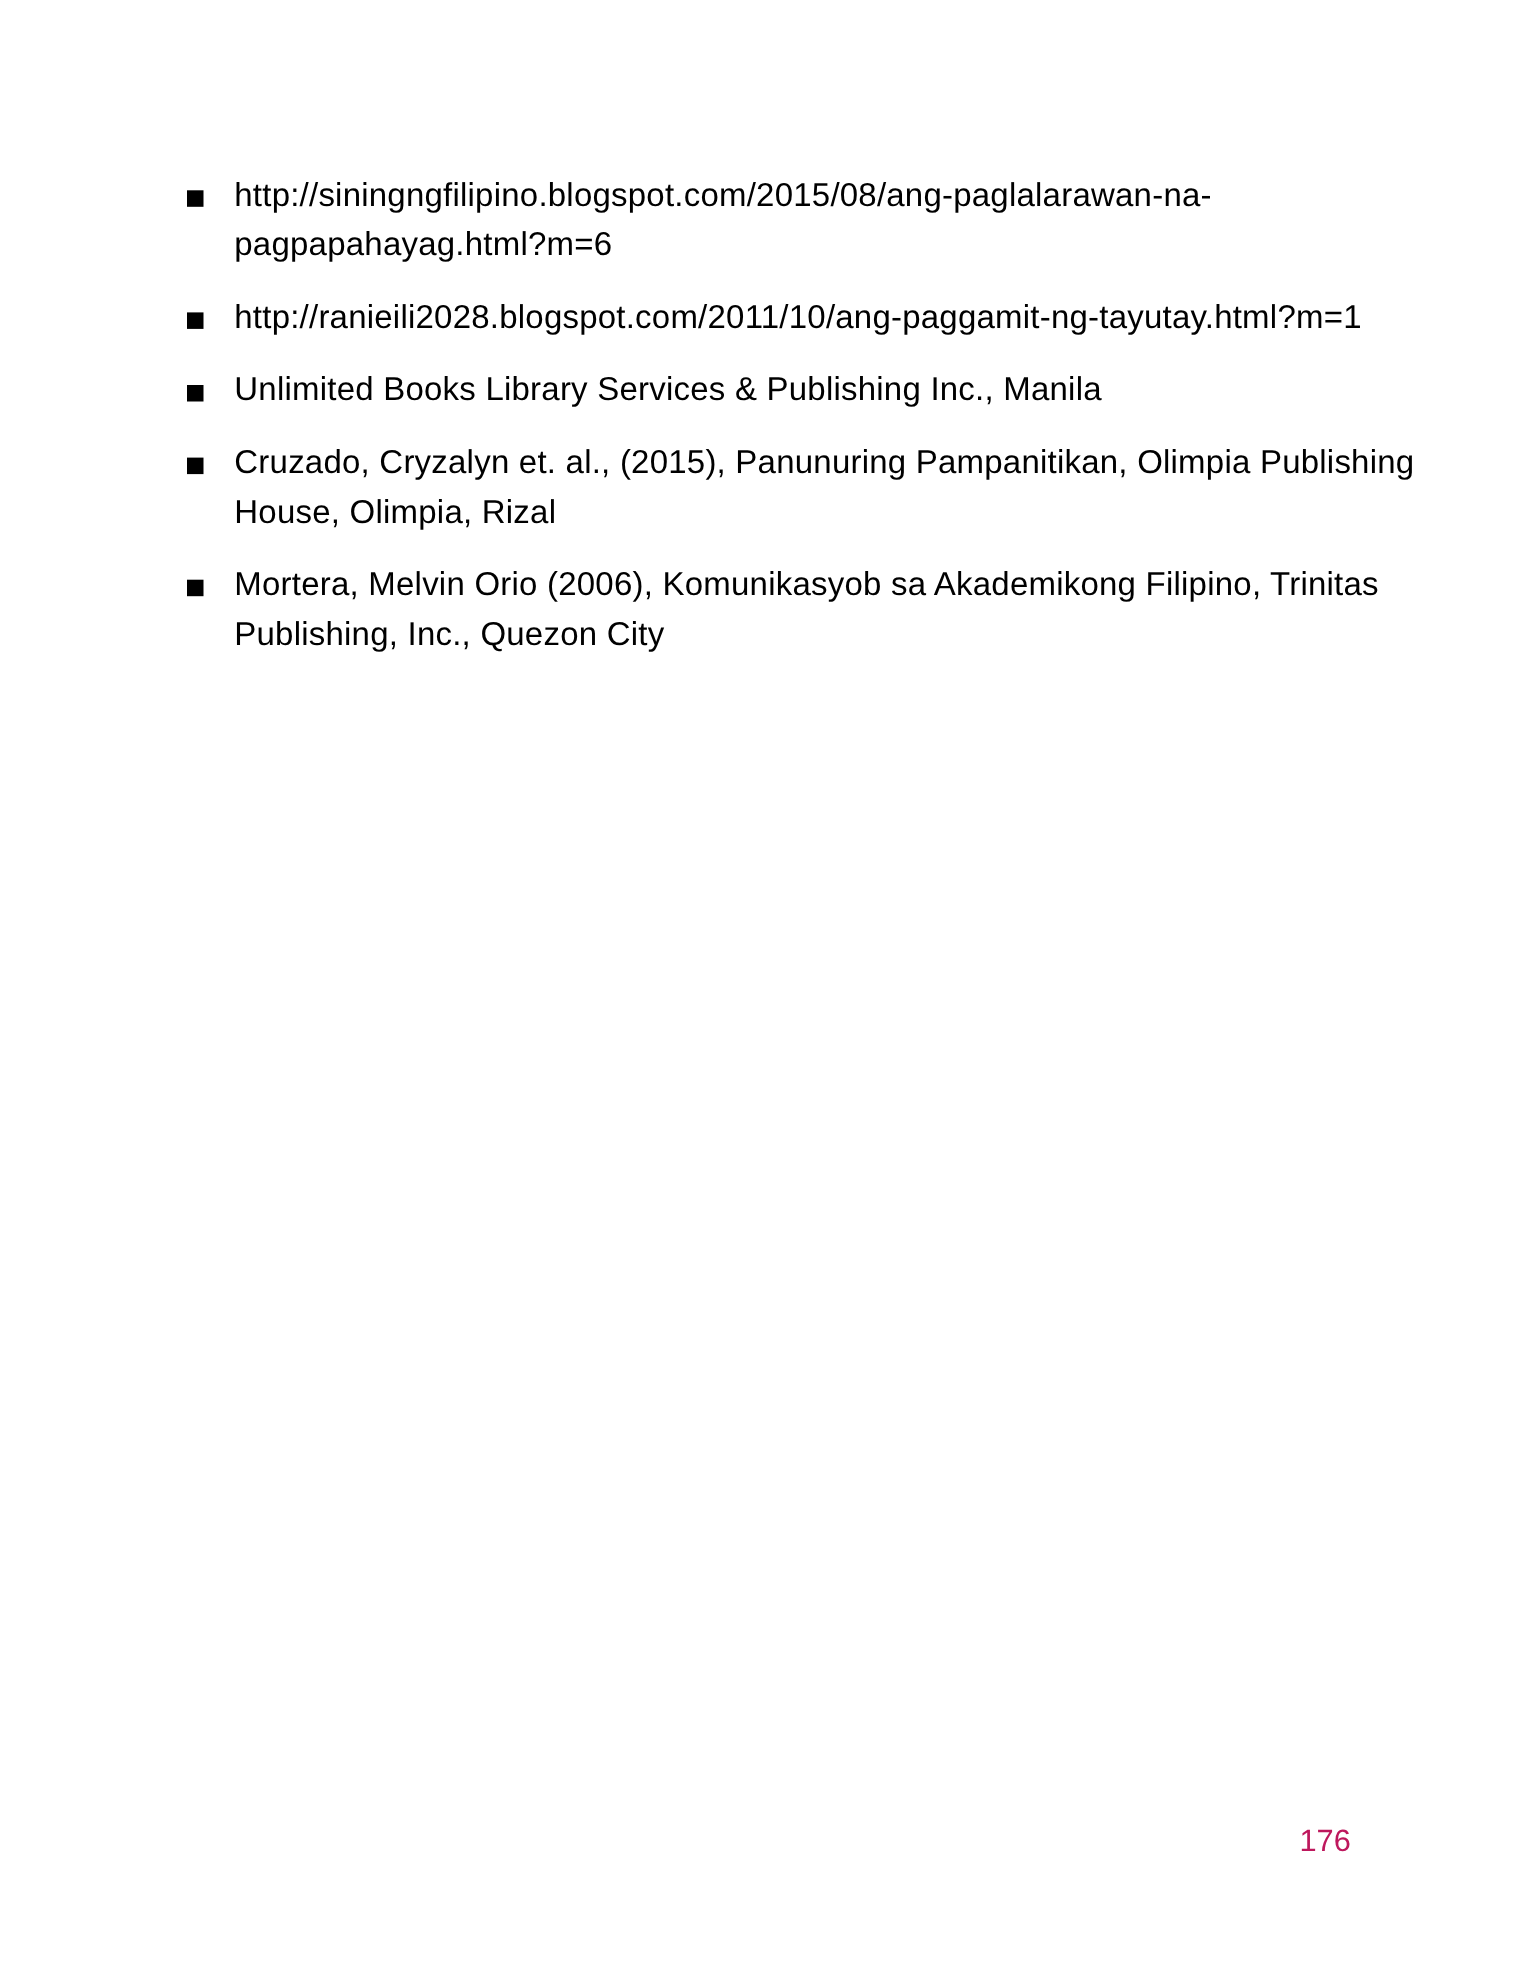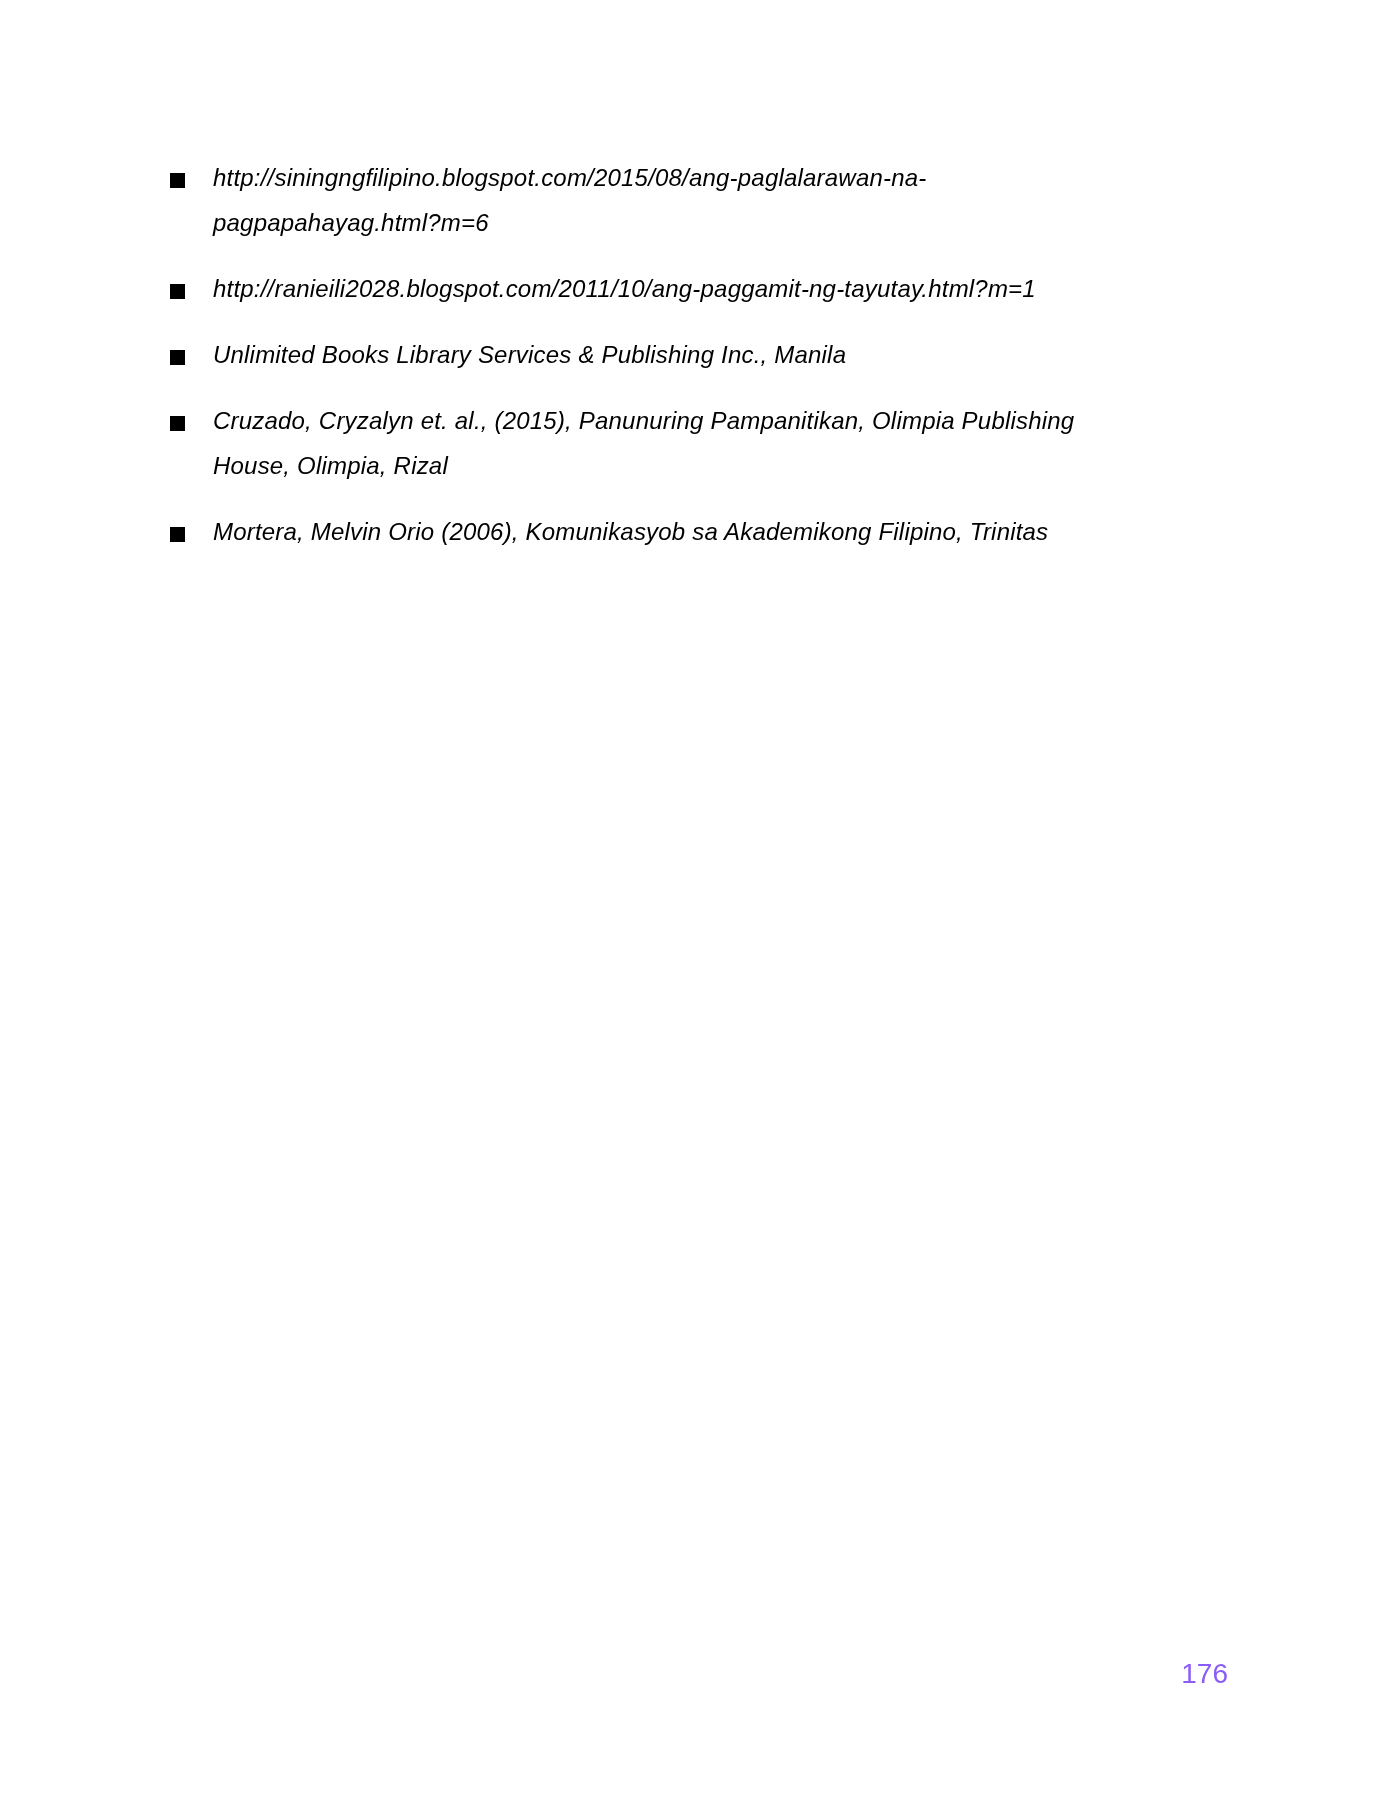"http://siningngfilipino.blogspot.com/201" .ref-item { font-size: 24px -> 30px; font-style: italic -> none }
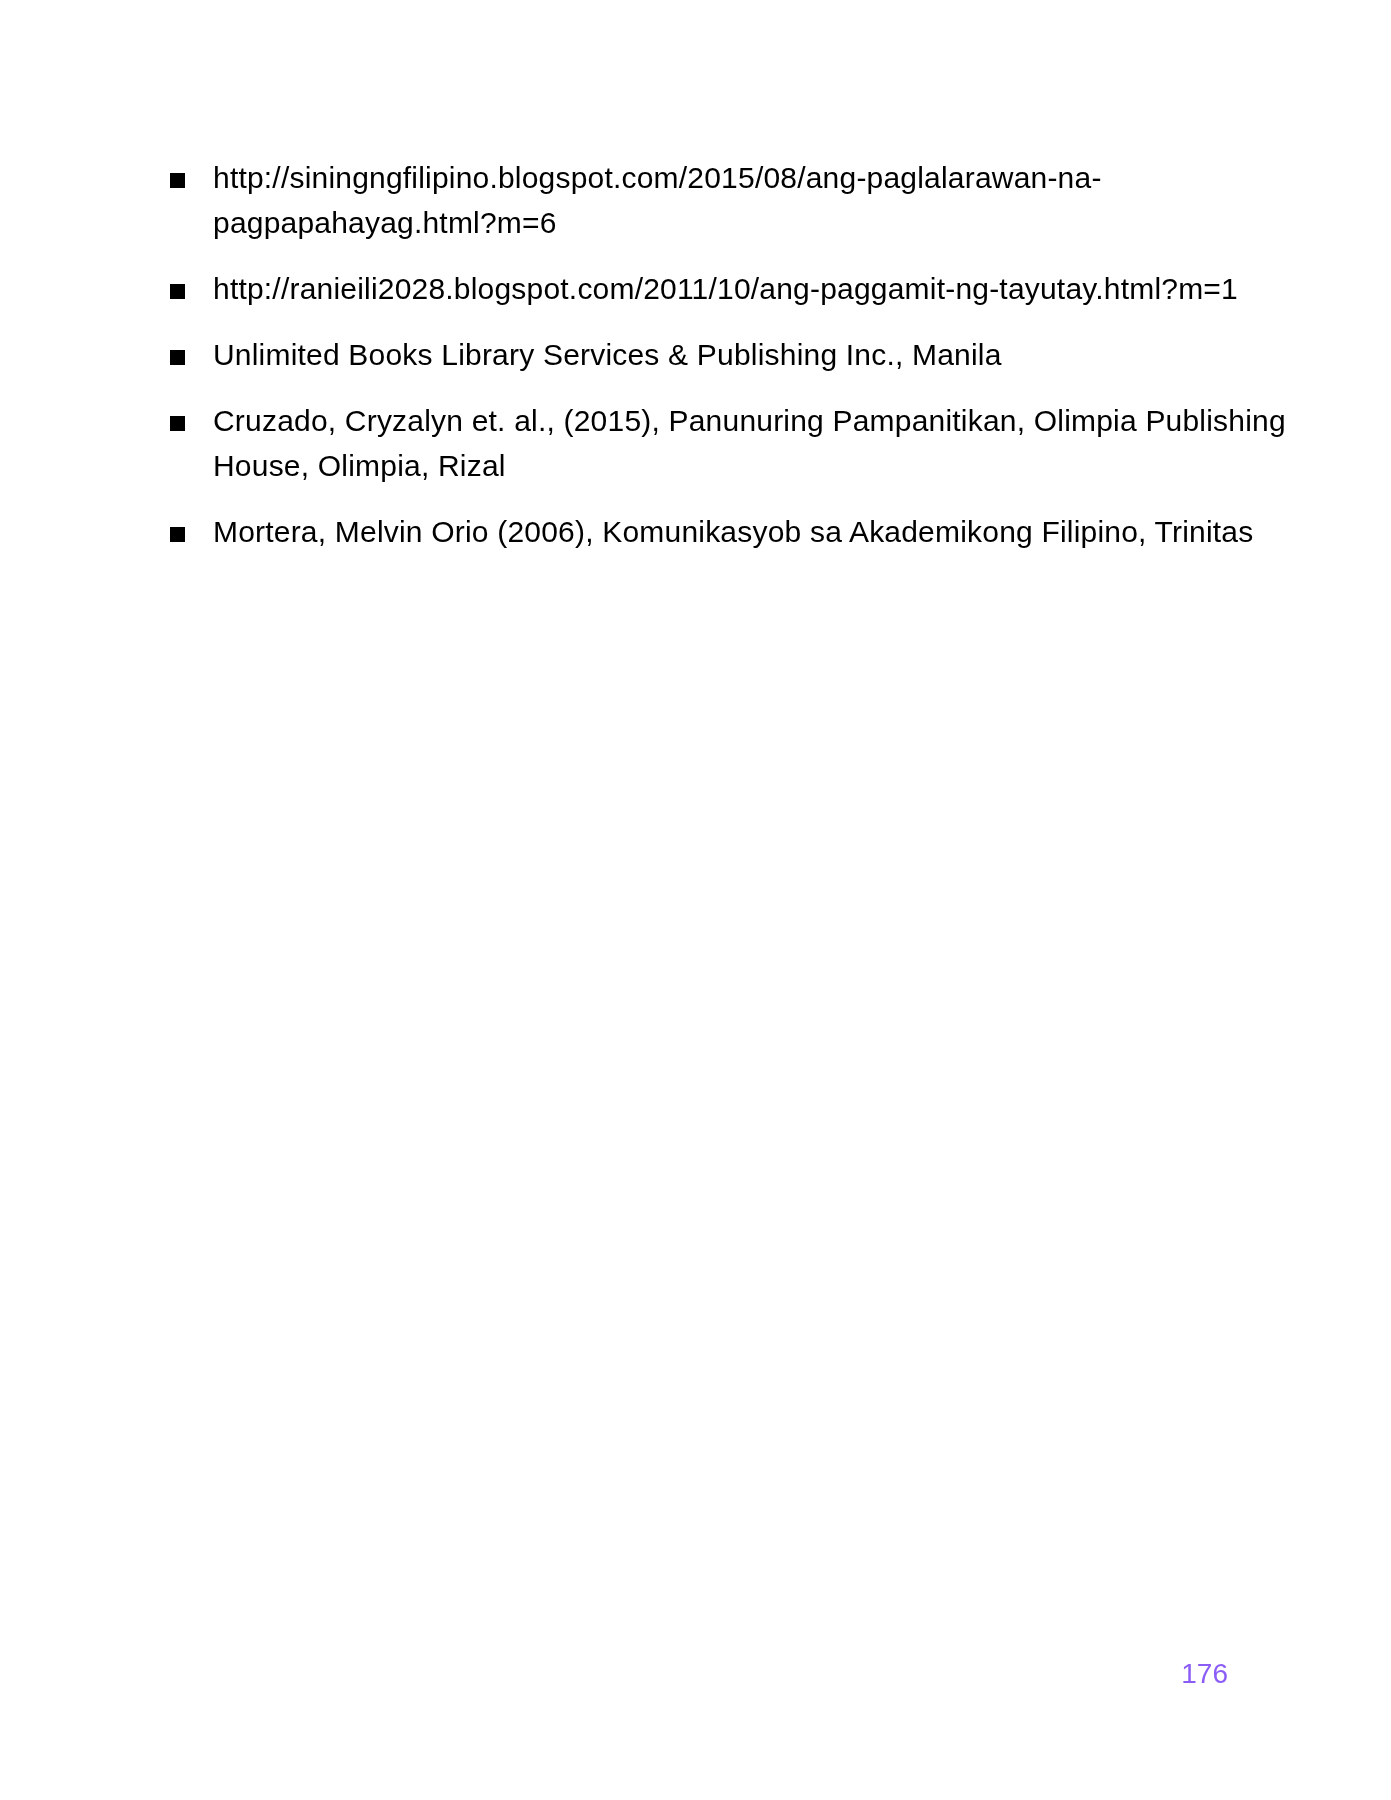"Publishing, Inc., Quezon City" span.line { html: none -> <span>Publishing, Inc., Quezon City</span> }
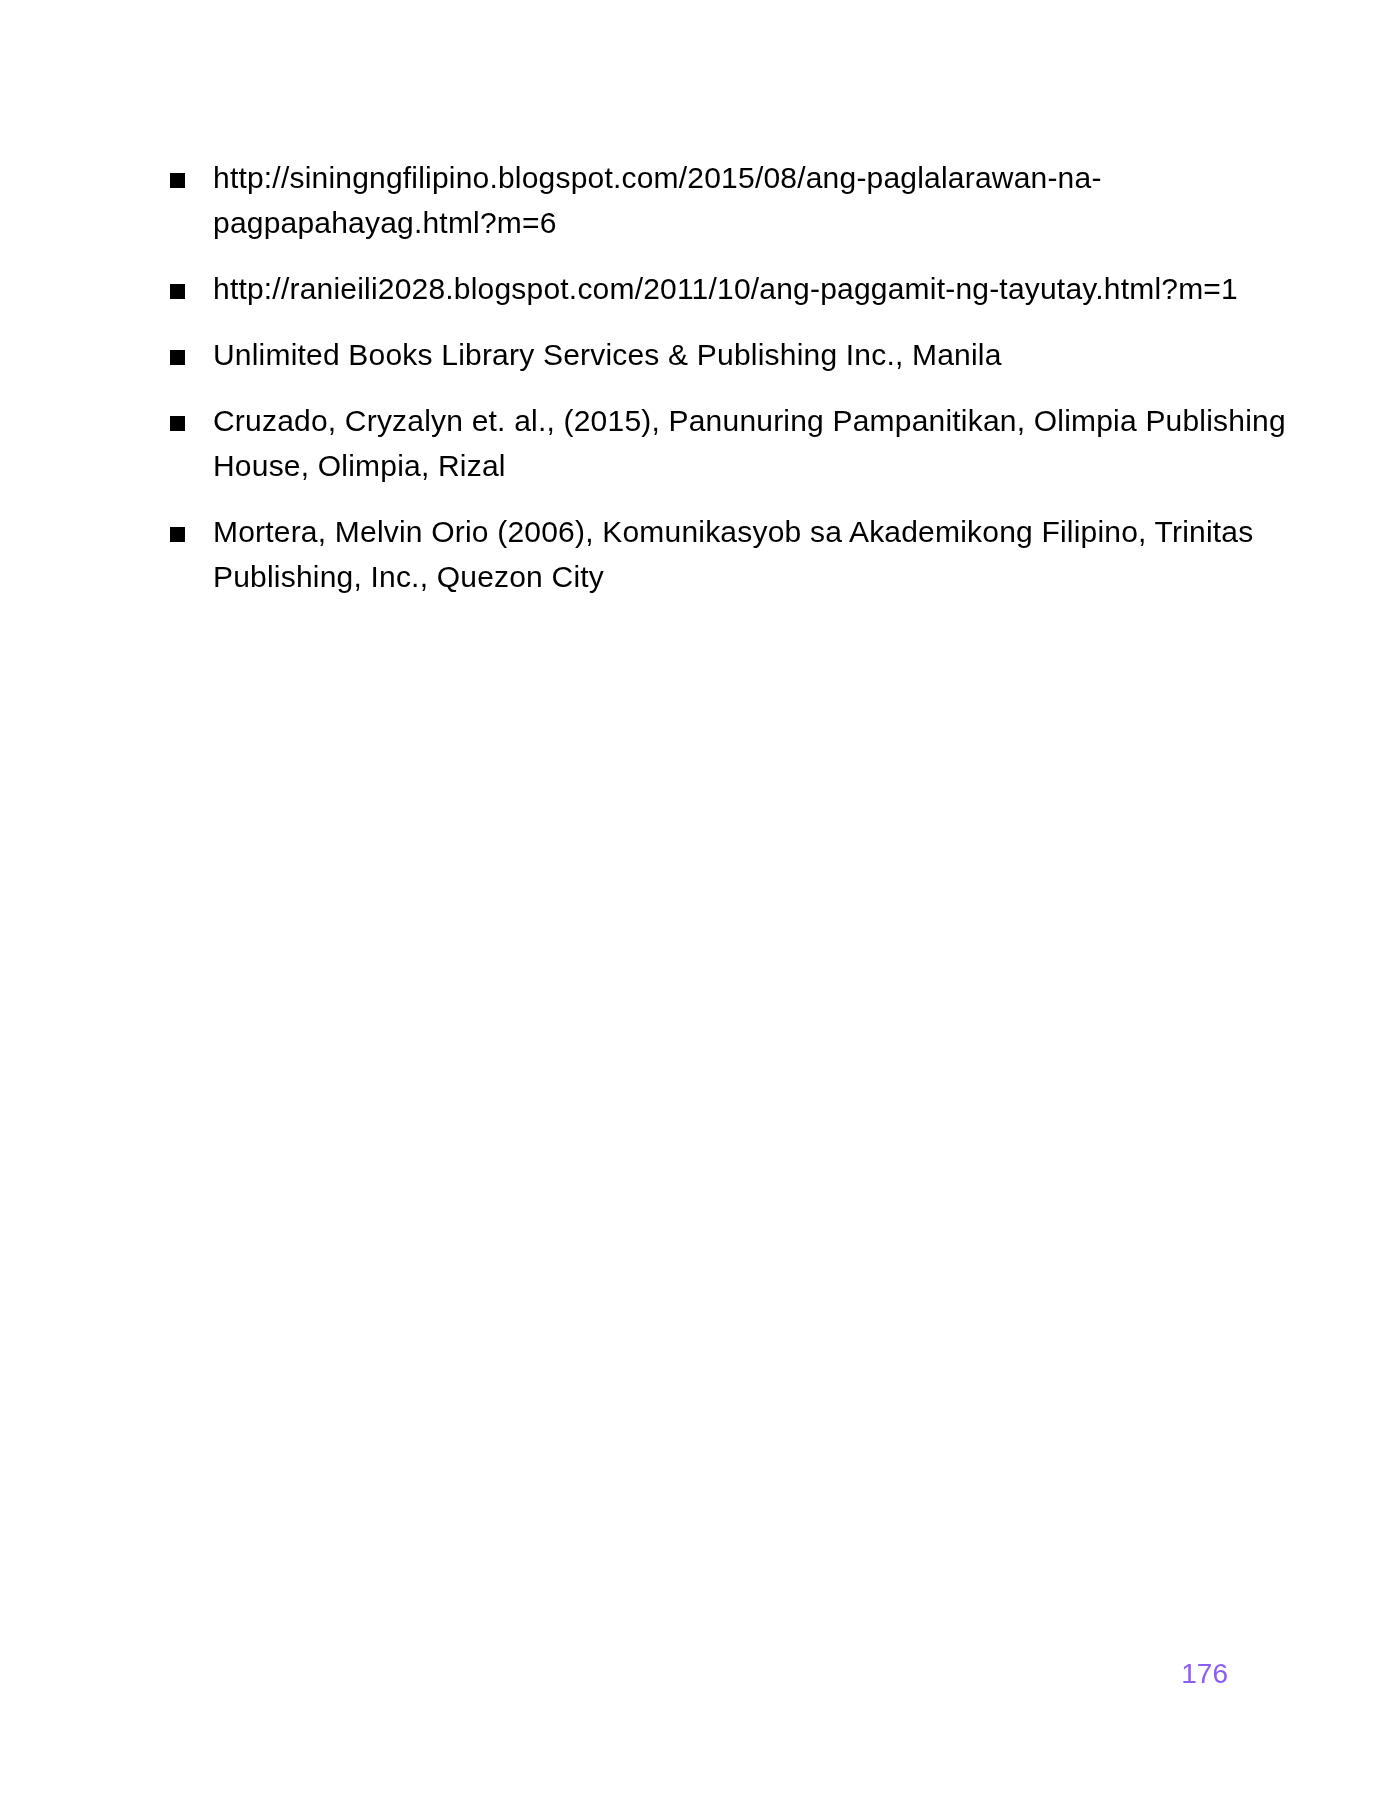"176" .page-number { color: #8b5cf6 -> #be185d }
